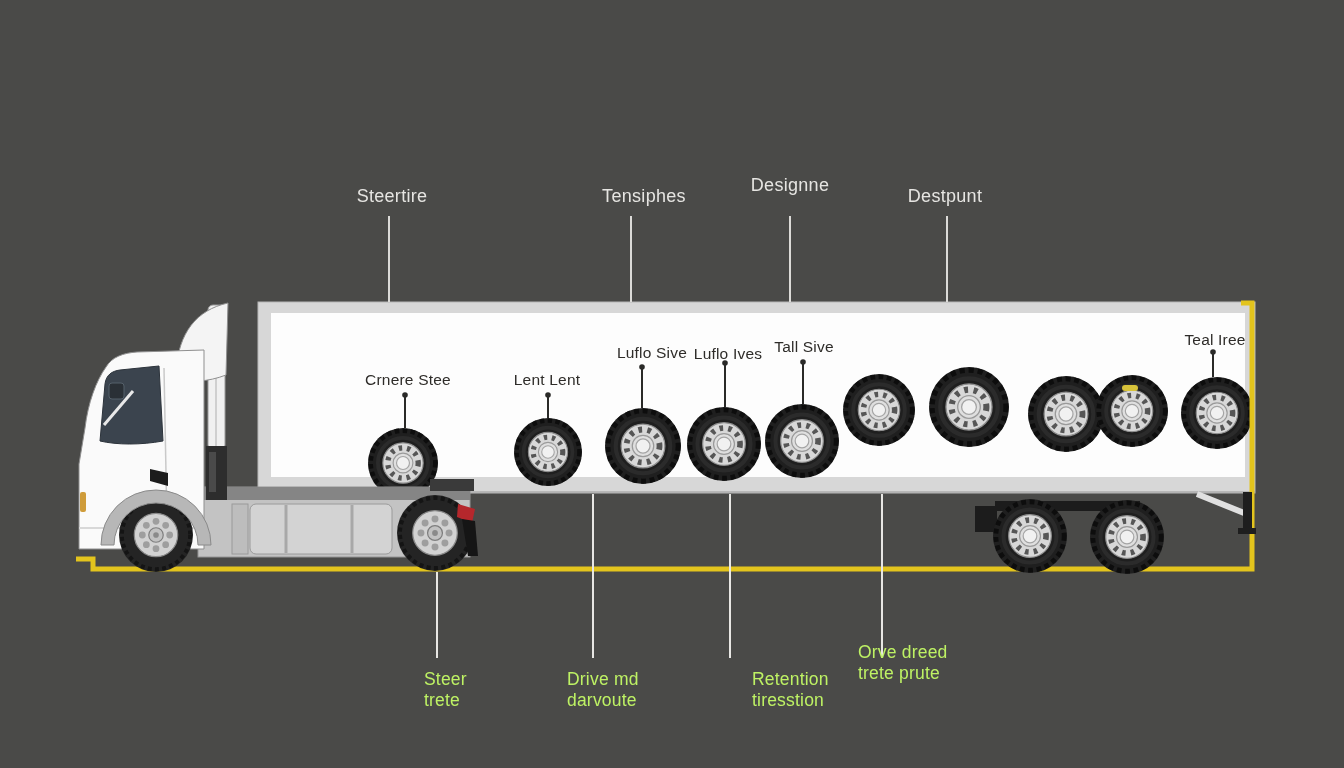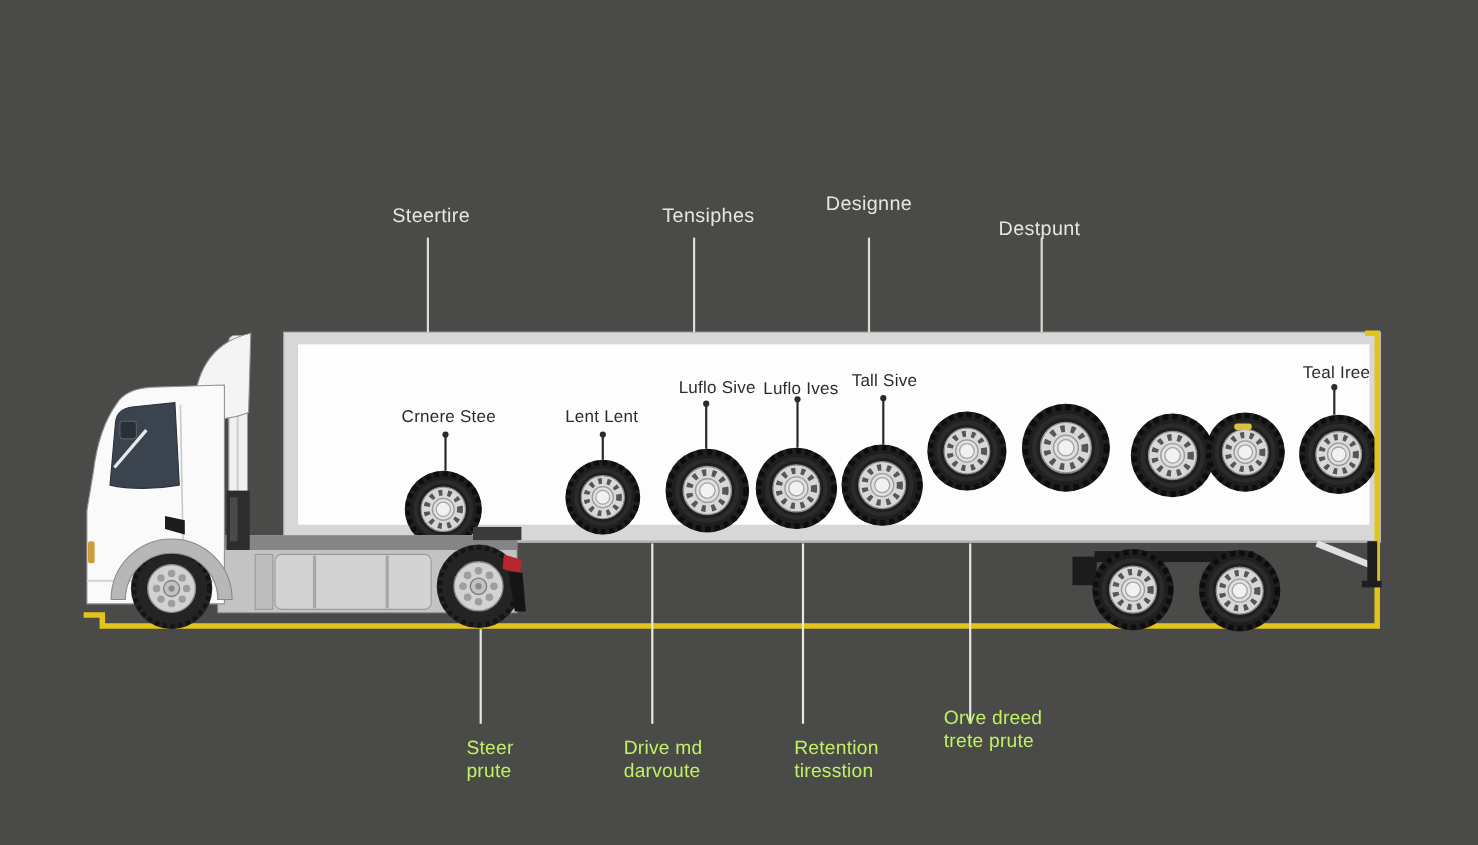"Destpunt" div.lbl { top: 198px -> 186px }
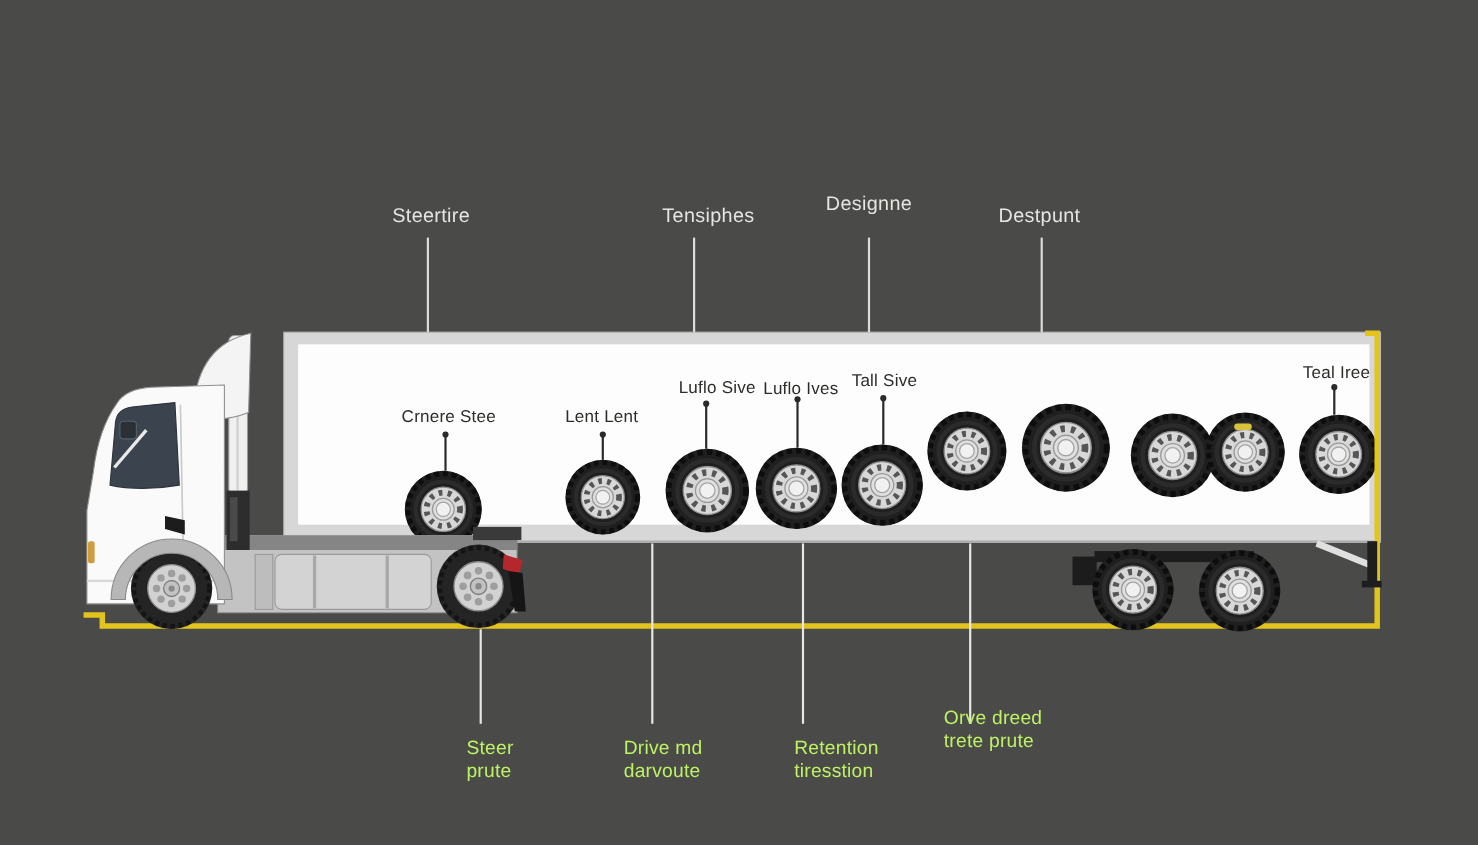"Retention" div.lbl { left: 722px -> 752px }
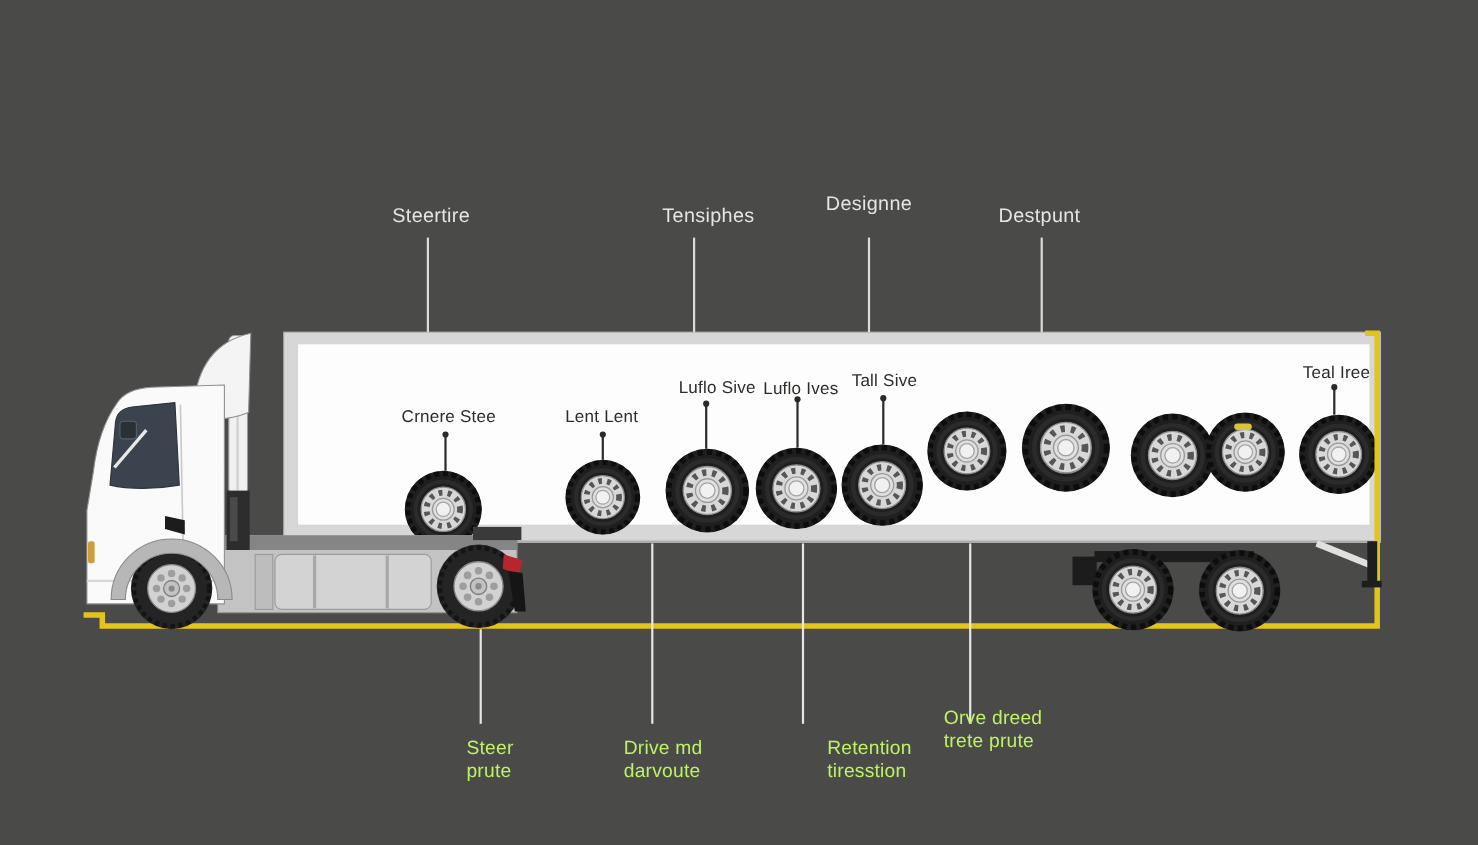"prute" span { text: prute -> trete }
